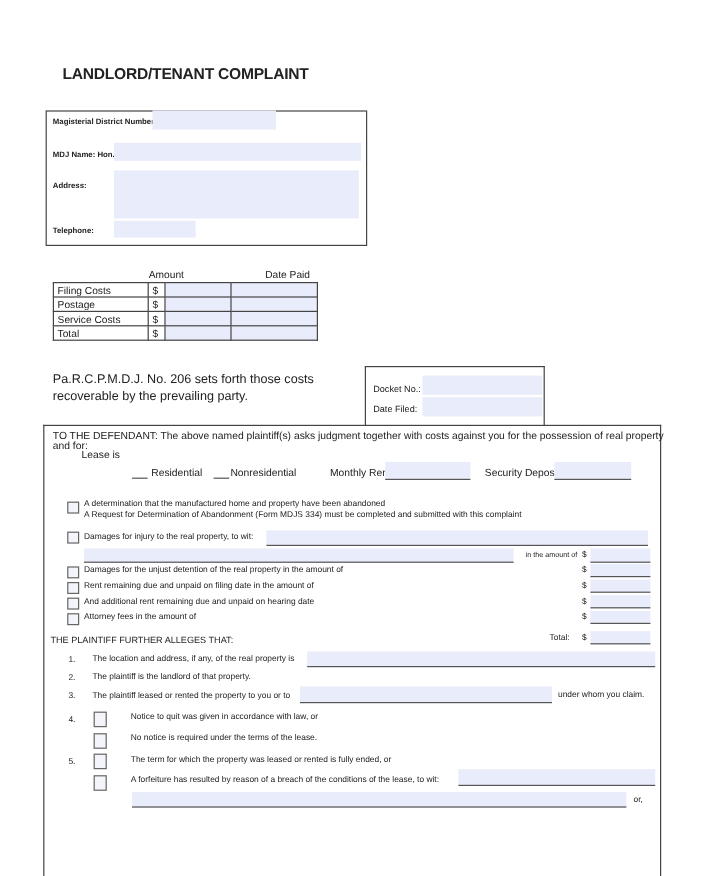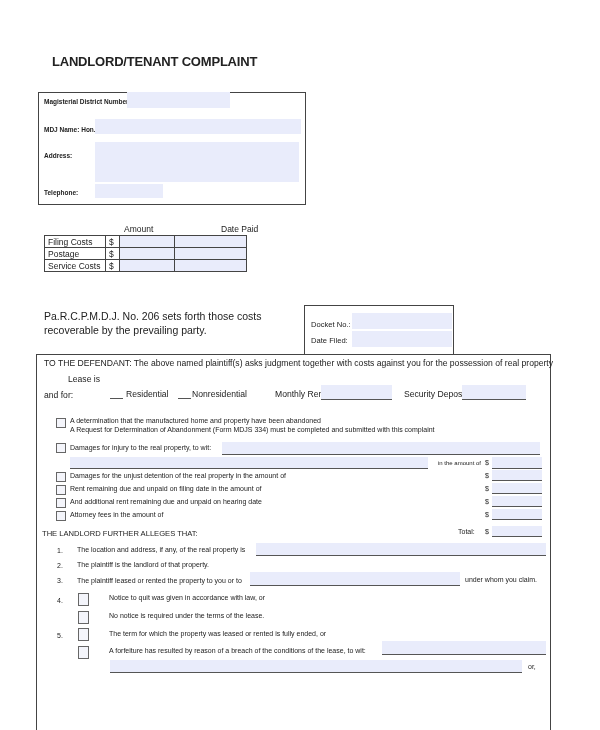"Filing Costs" table.costs td.c1 { width: 61px -> 79px }
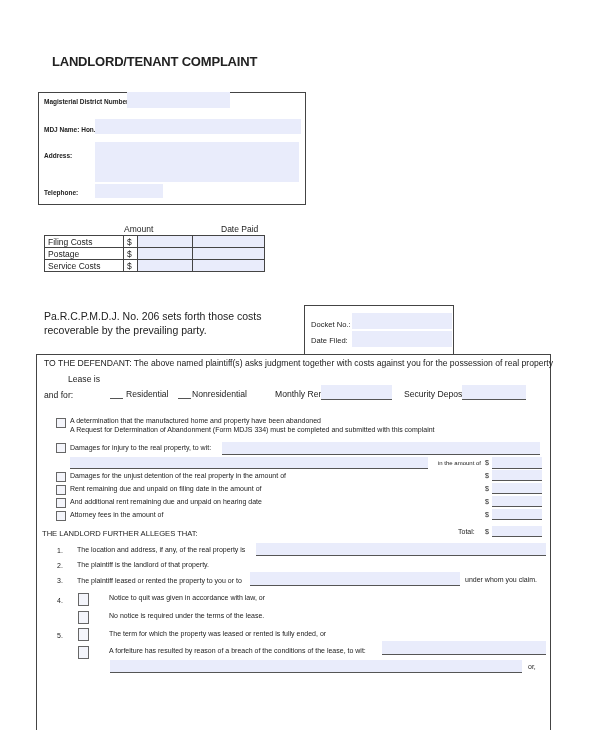"Total" tr { html: none -> <tr> <td>Total</td> <td>$</td> <td></td> <td></td> </tr> }
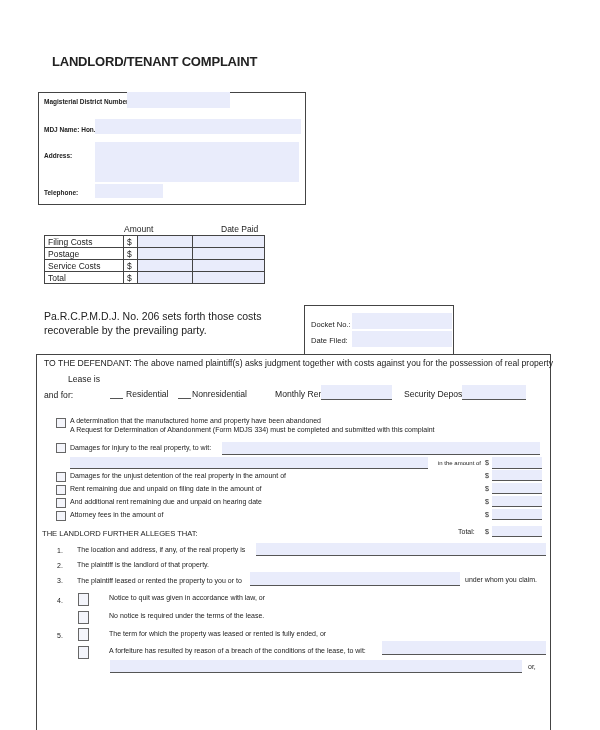"and for:" div.abs { top: 390px -> 366px }
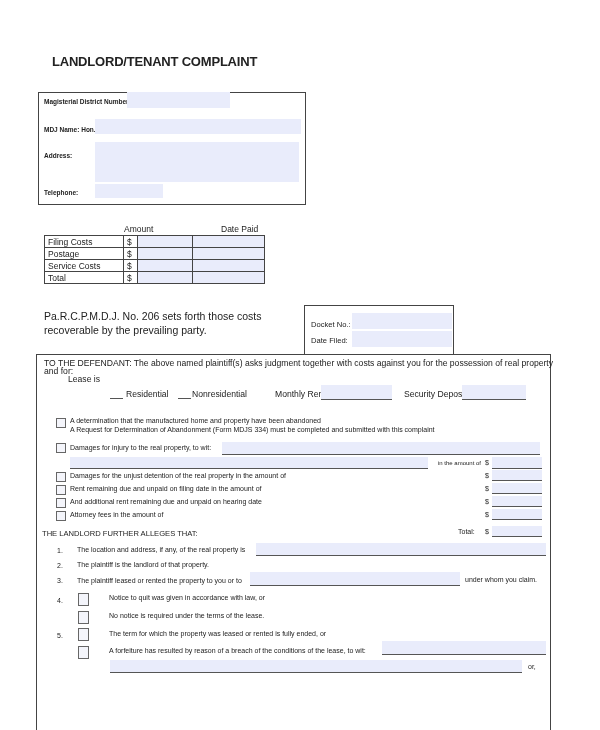"THE LANDLORD FURTHER ALLEGES THAT:" div.abs { text: LANDLORD -> PLAINTIFF }
